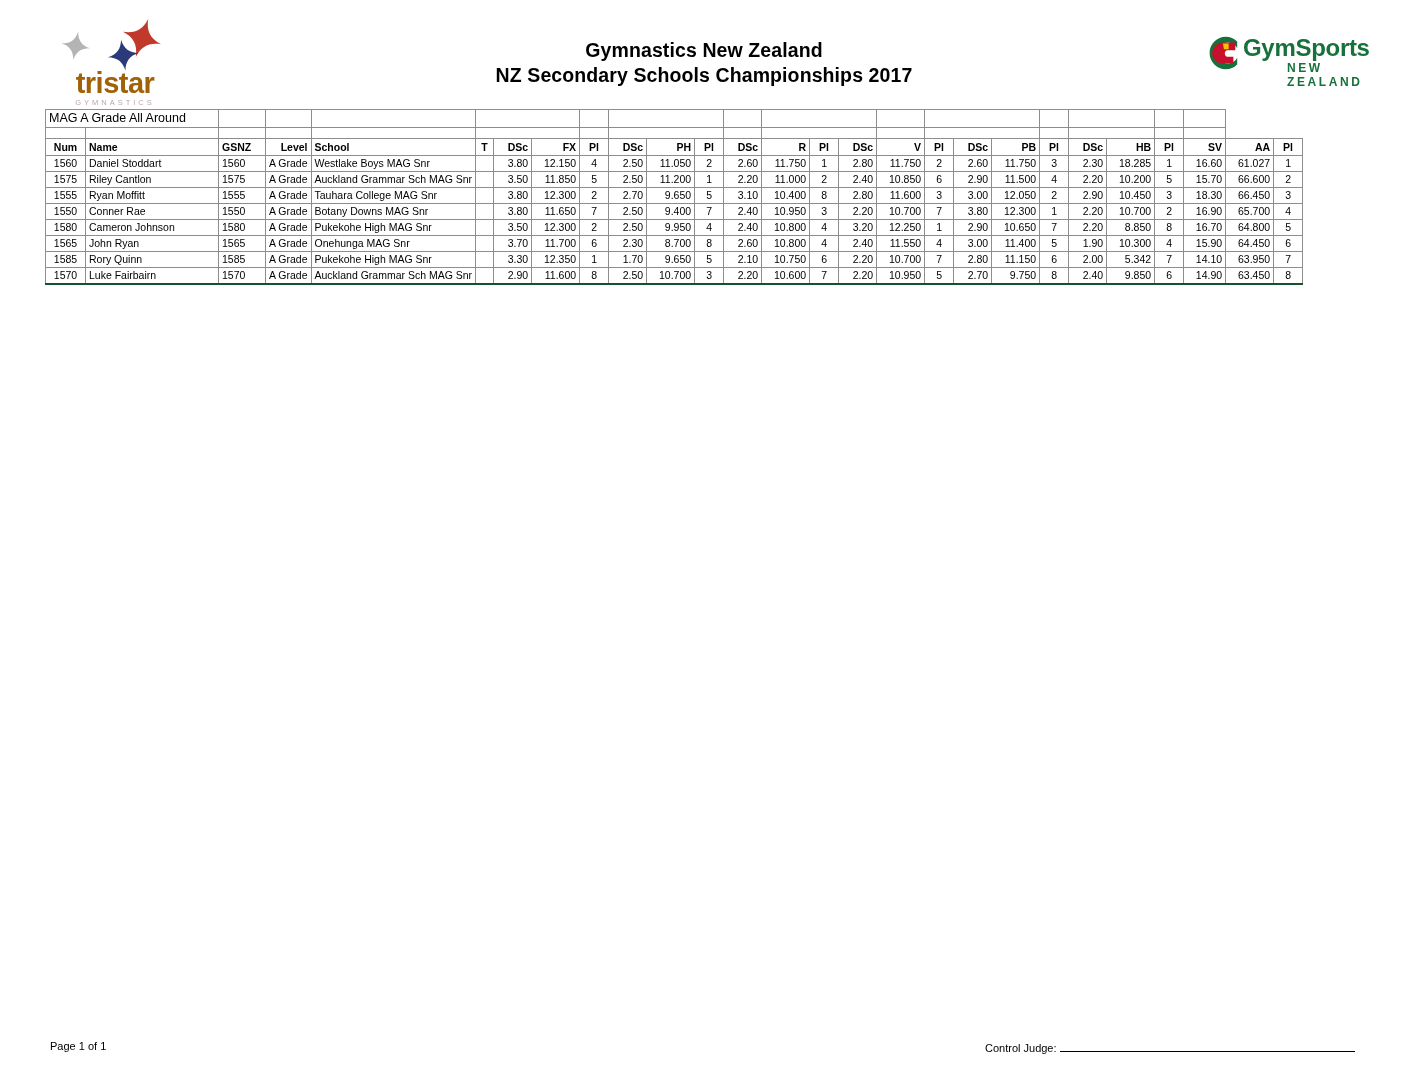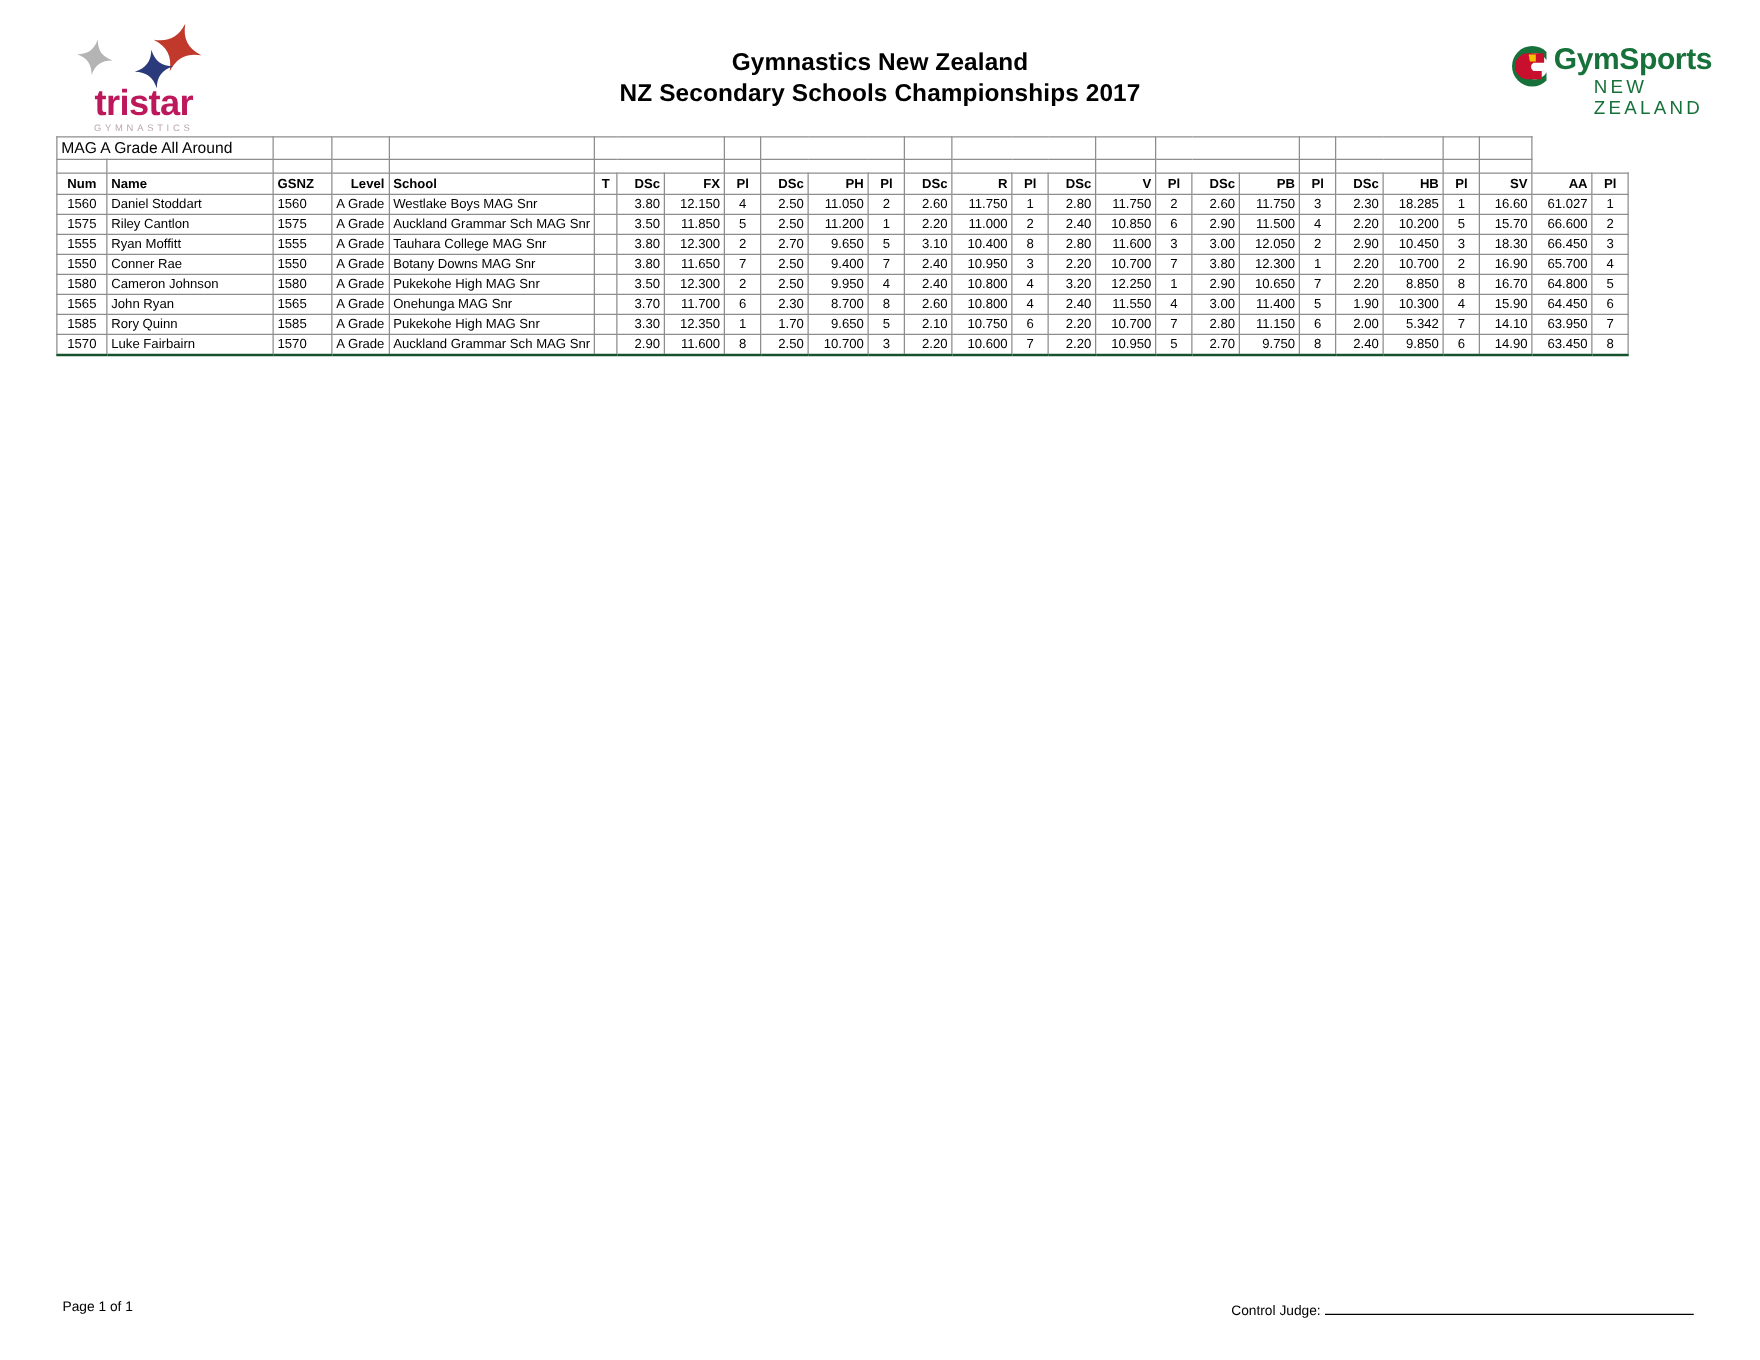"tristar" .tristar-word { color: #be185d -> #a16207 }
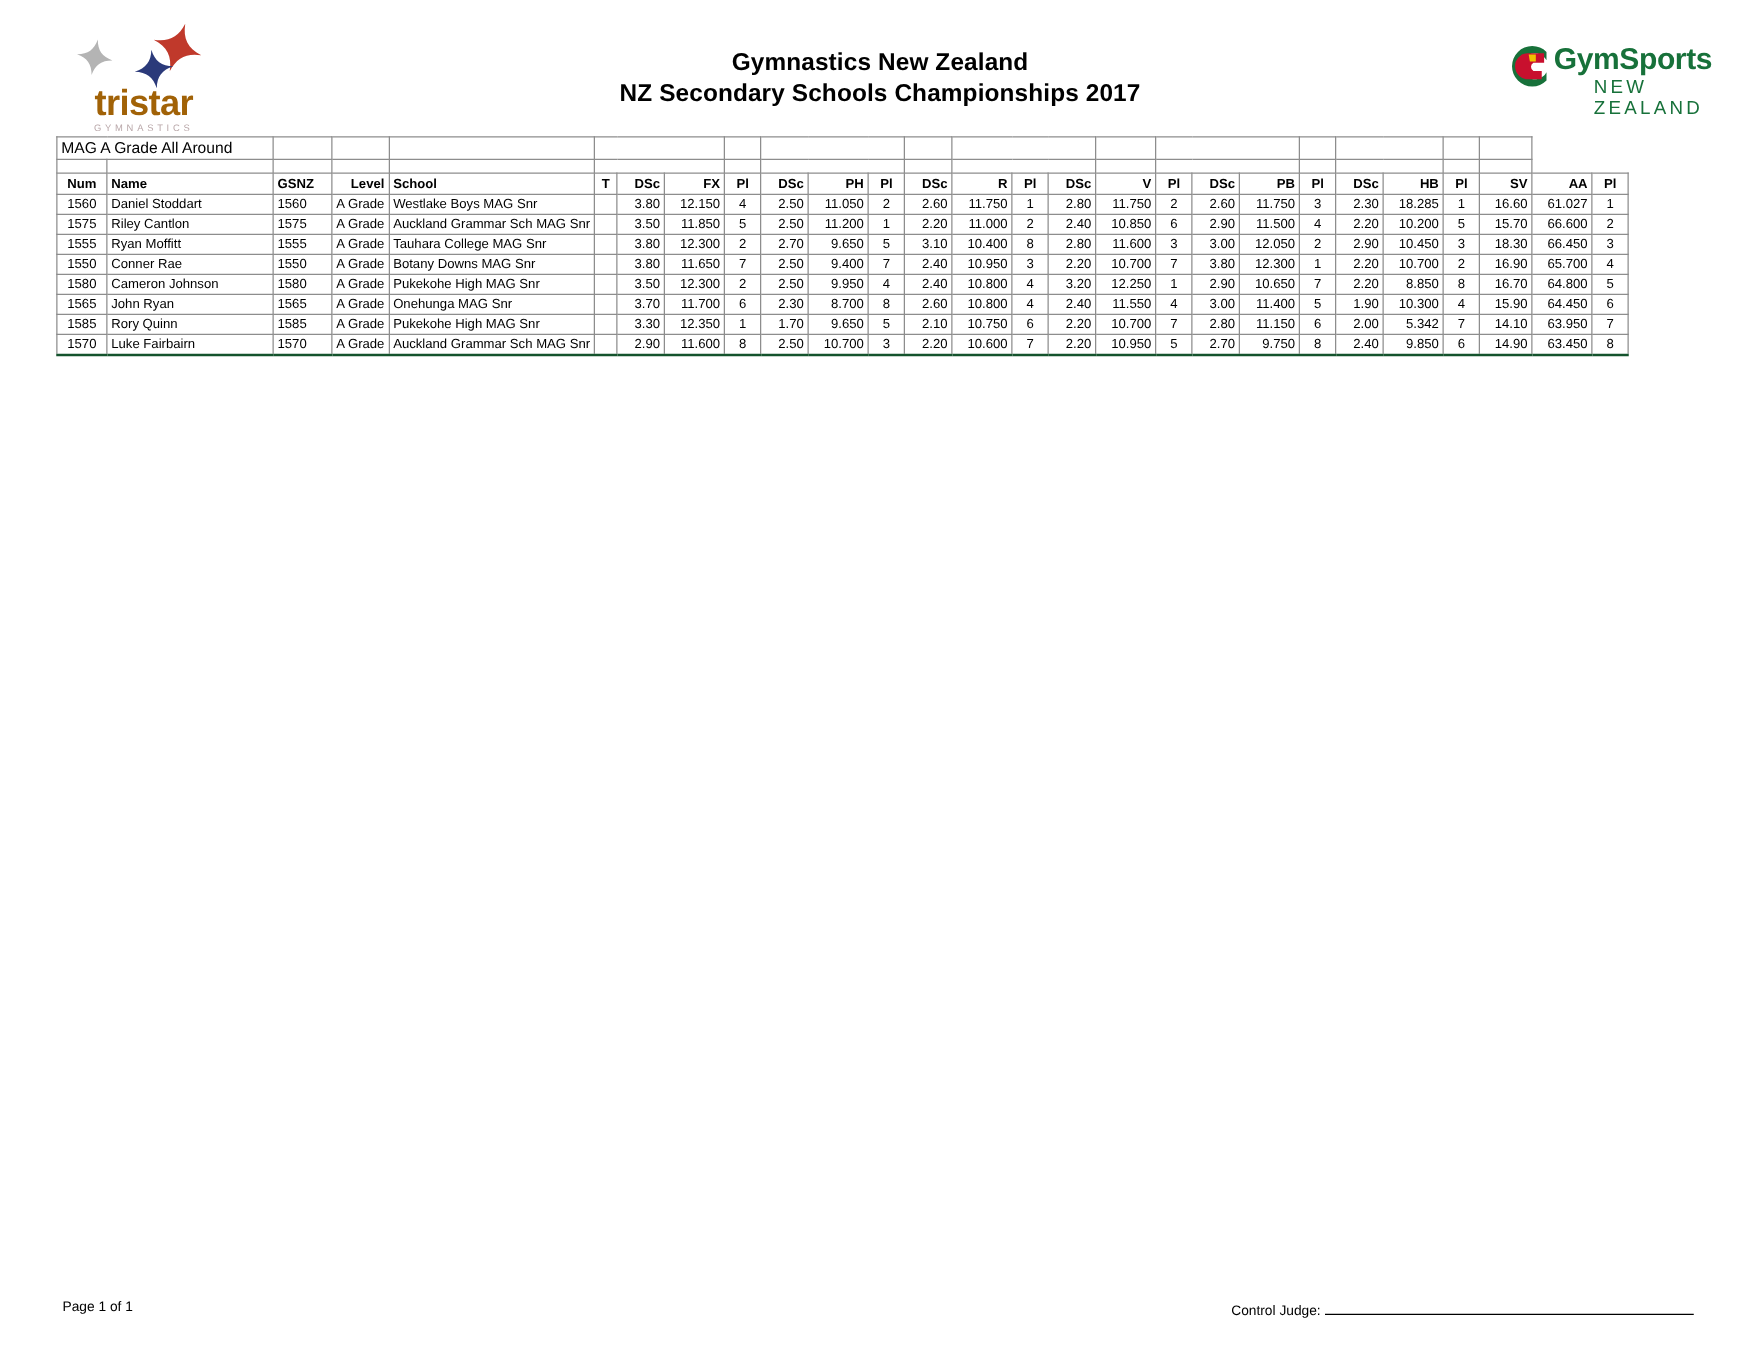"NEW ZEALAND" .gs-sub { font-size: 15px -> 12px; font-weight: normal -> bold; left: 72px -> 84px }
